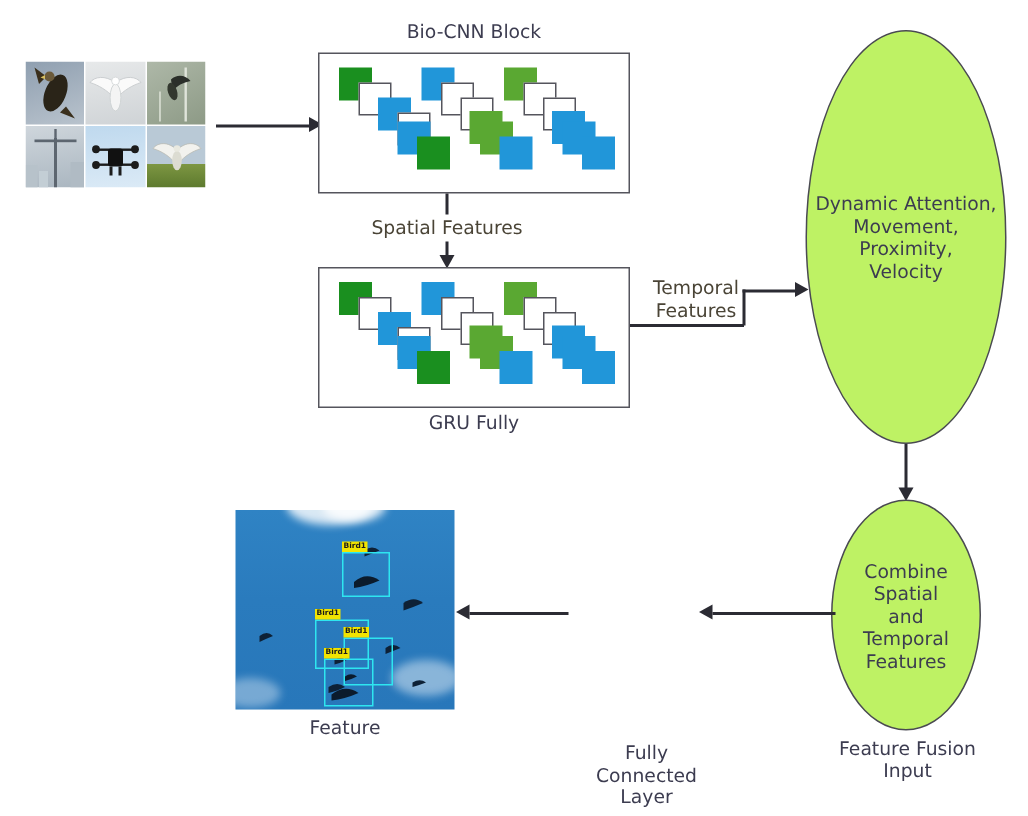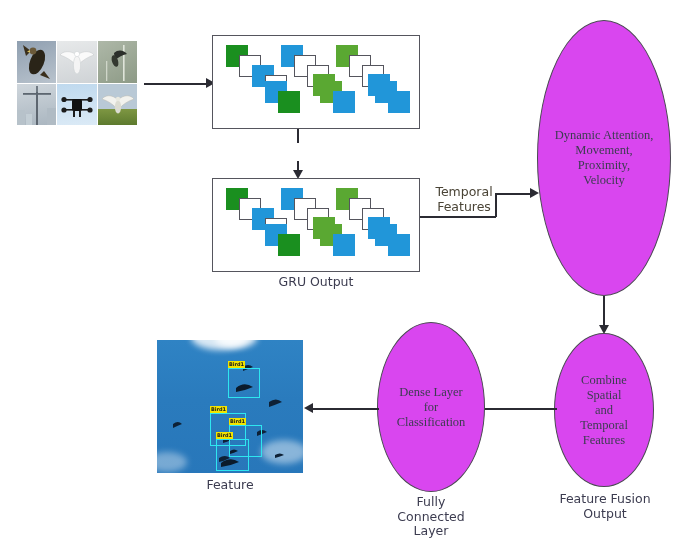"Bio-CNN Block" div.lbl { html: none -> <div>Bio-CNN Block</div> }
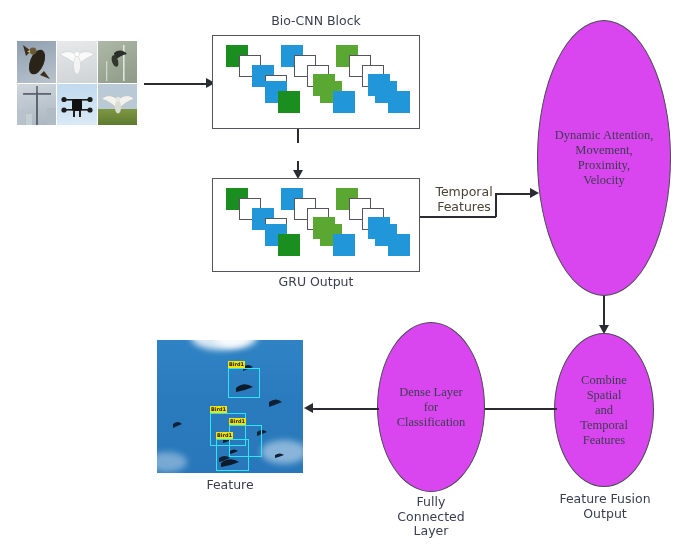"Dynamic Attention," .ellipse { background: #d946ef -> #bef264; font-family: Liberation Serif, serif -> none }
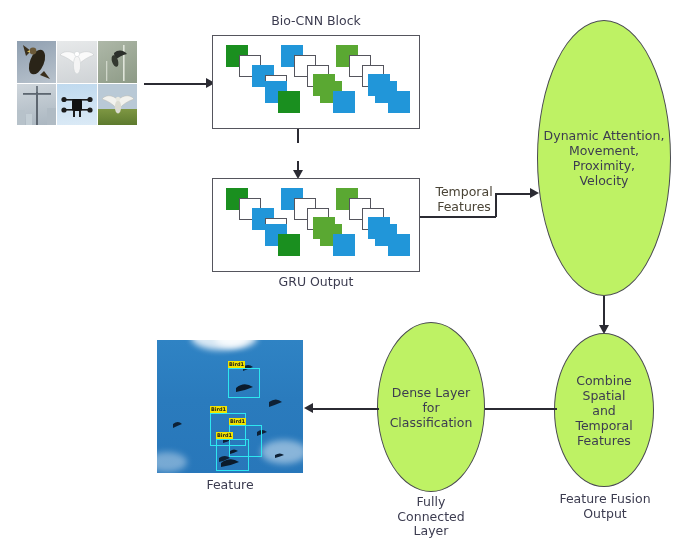"Spatial Features" div.lbl { html: none -> <div>Spatial Features</div> }
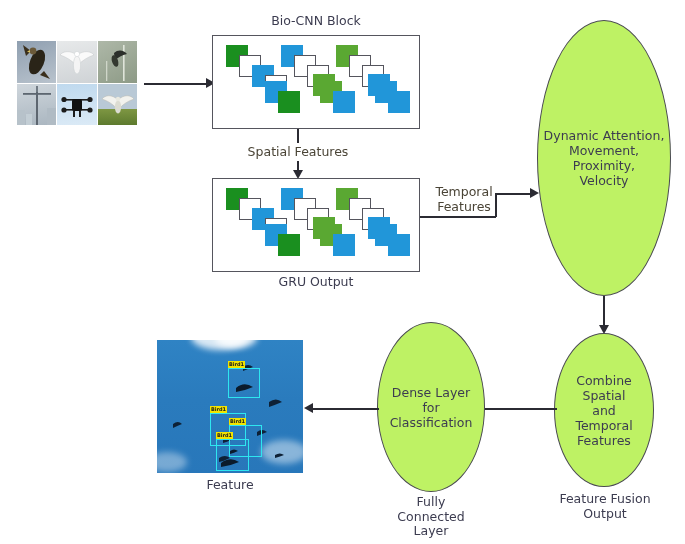"GRU Output" div.lbl { text: Output -> Fully }
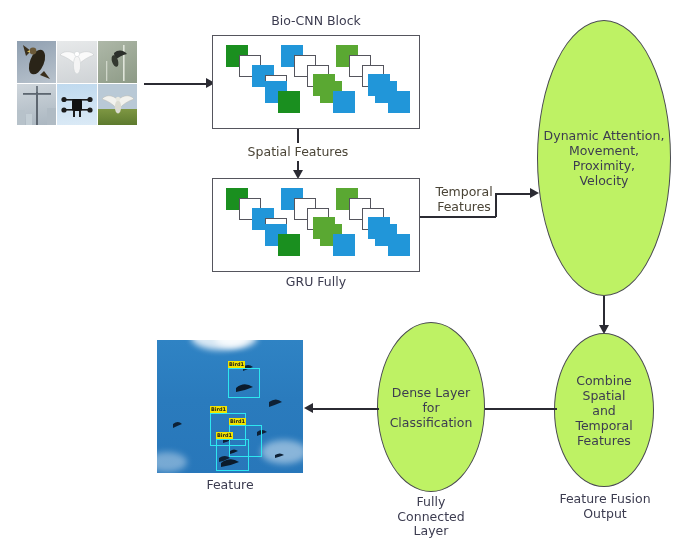"Dense Layer" div.ellipse { html: <div> <div>Dense Layer for Classification</div> </div> -> none }
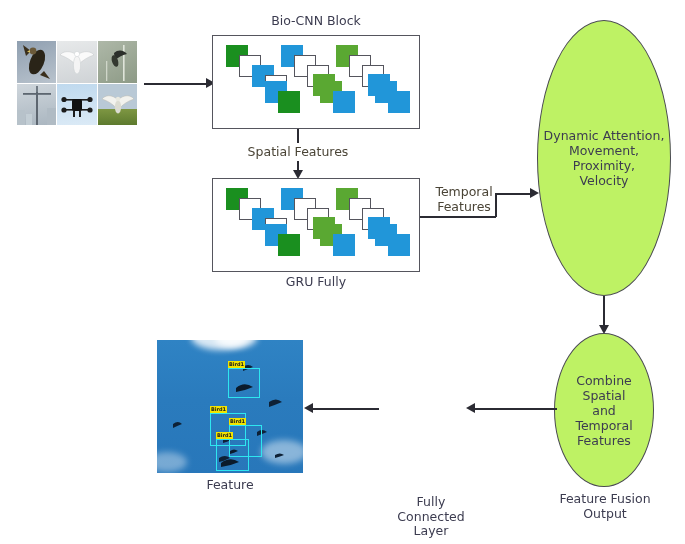"Feature Fusion" div.lbl { text: Output -> Input }
